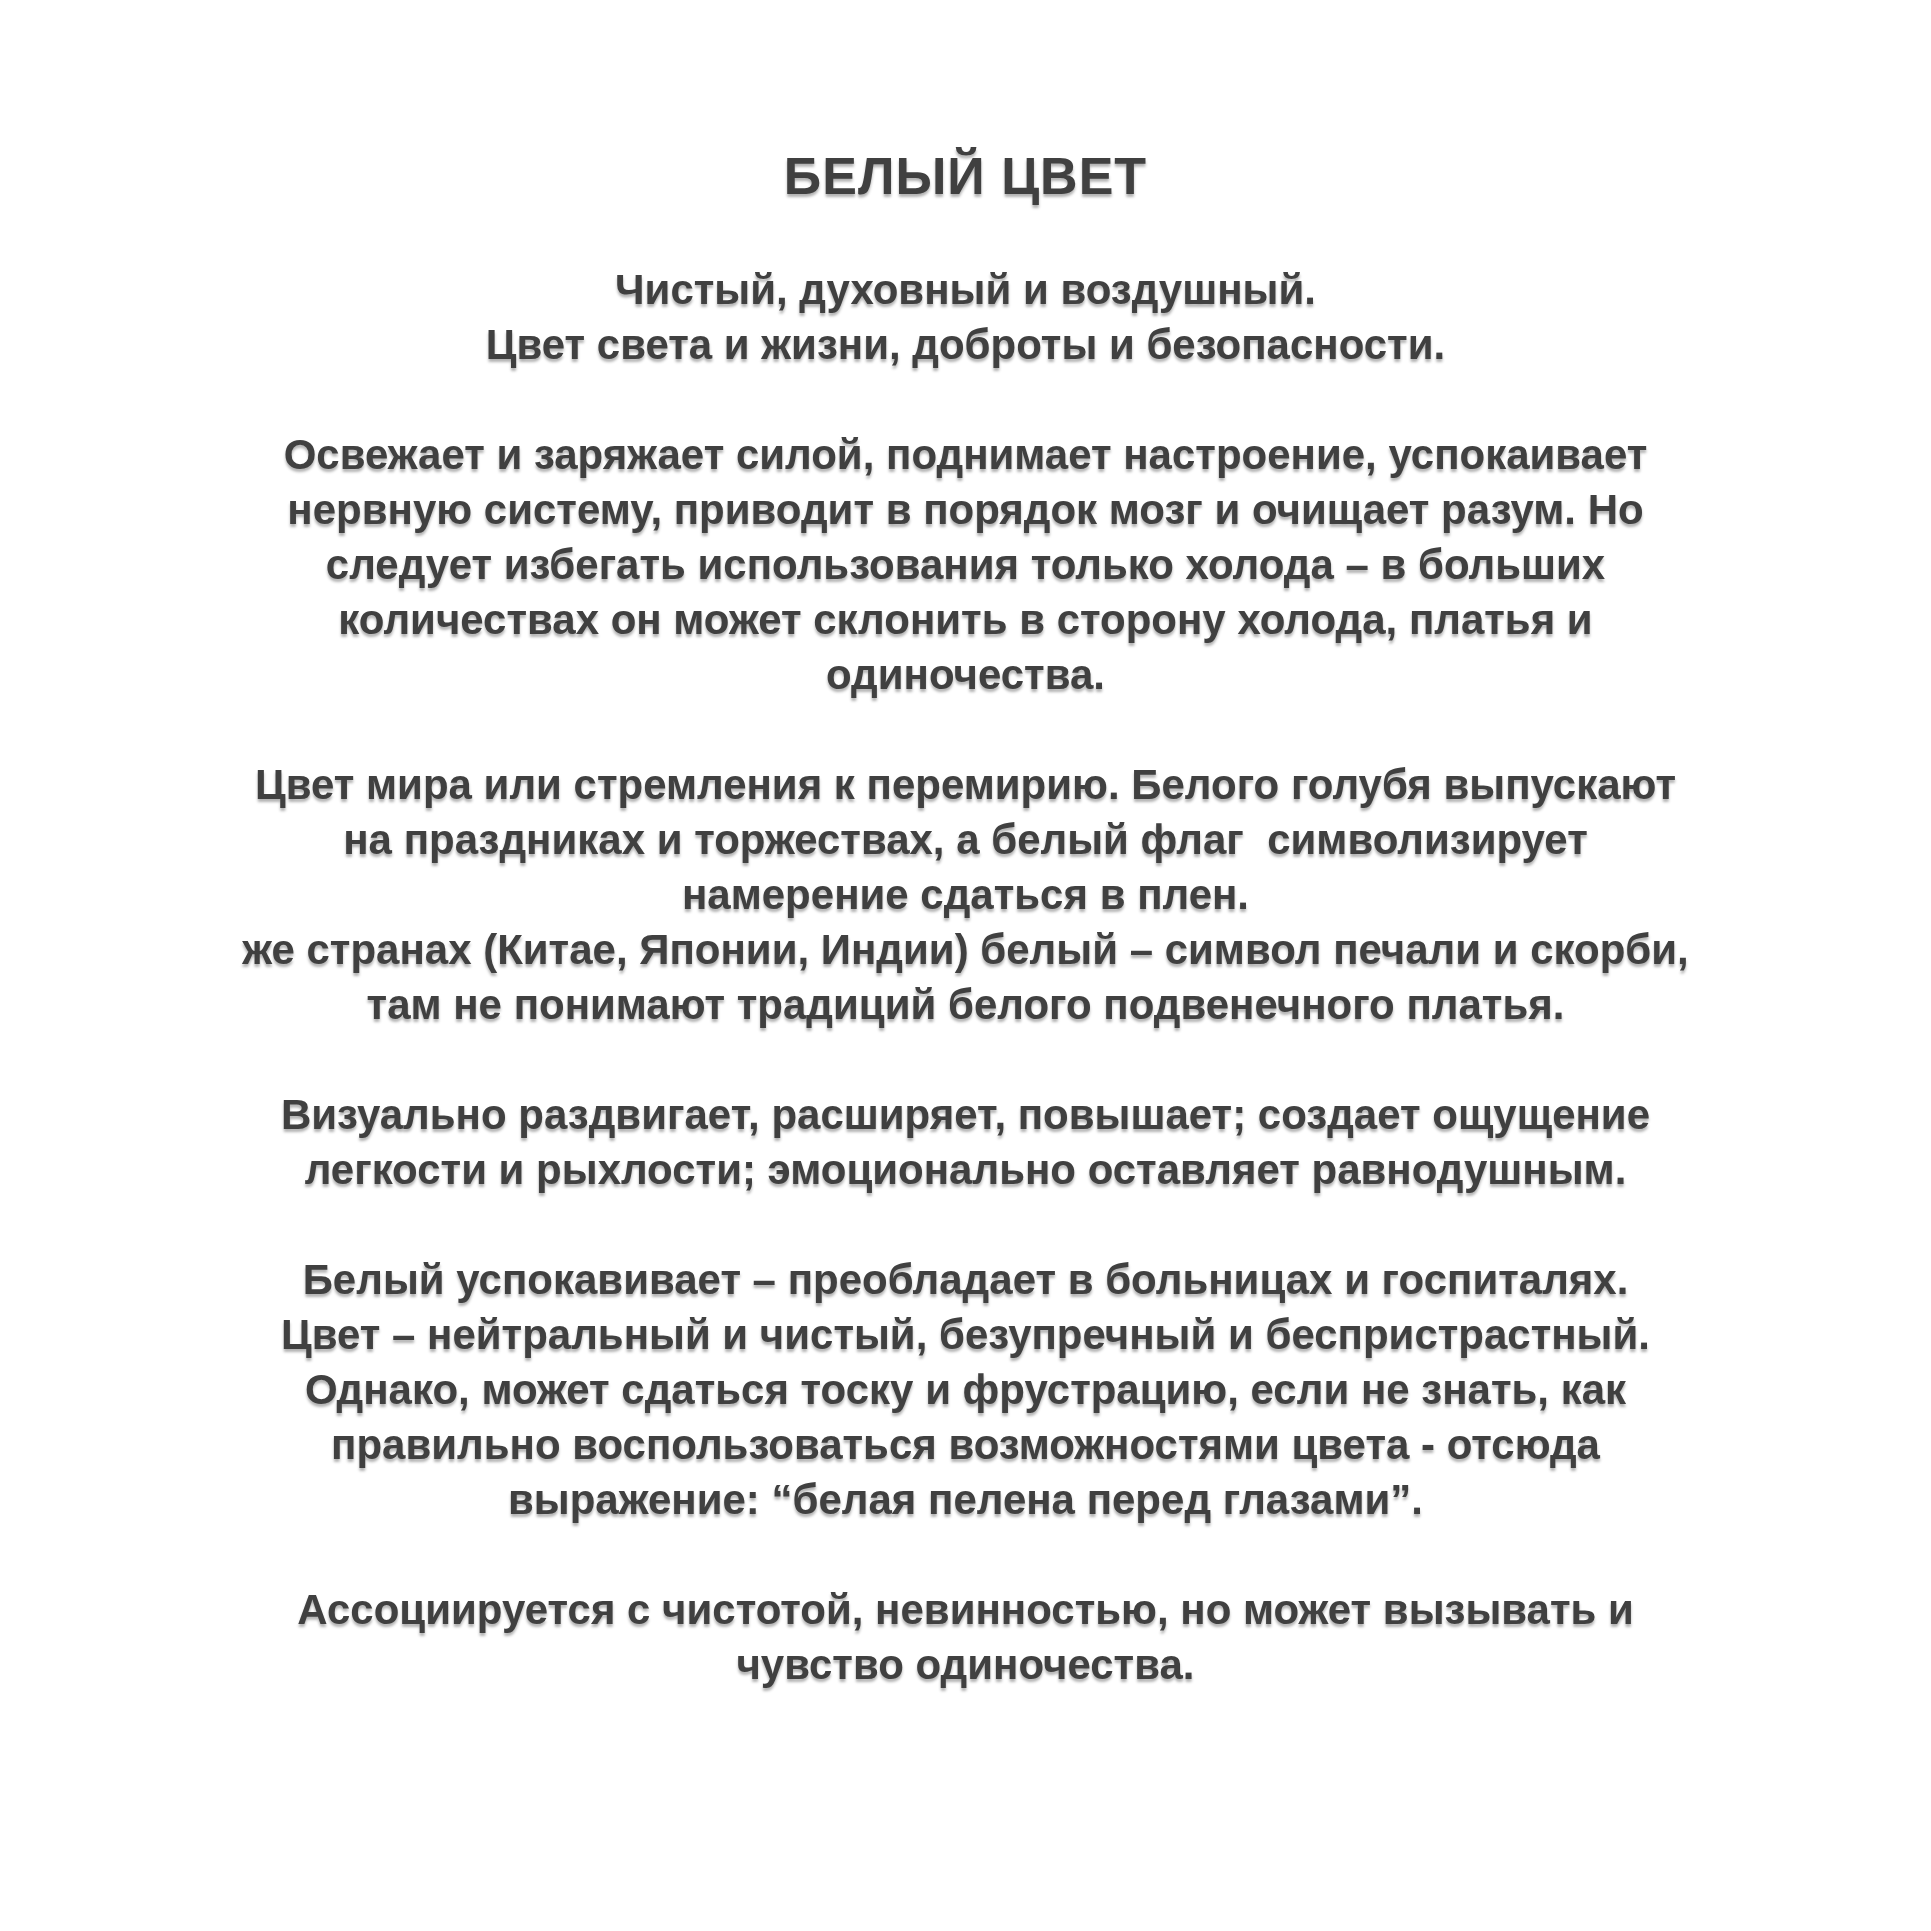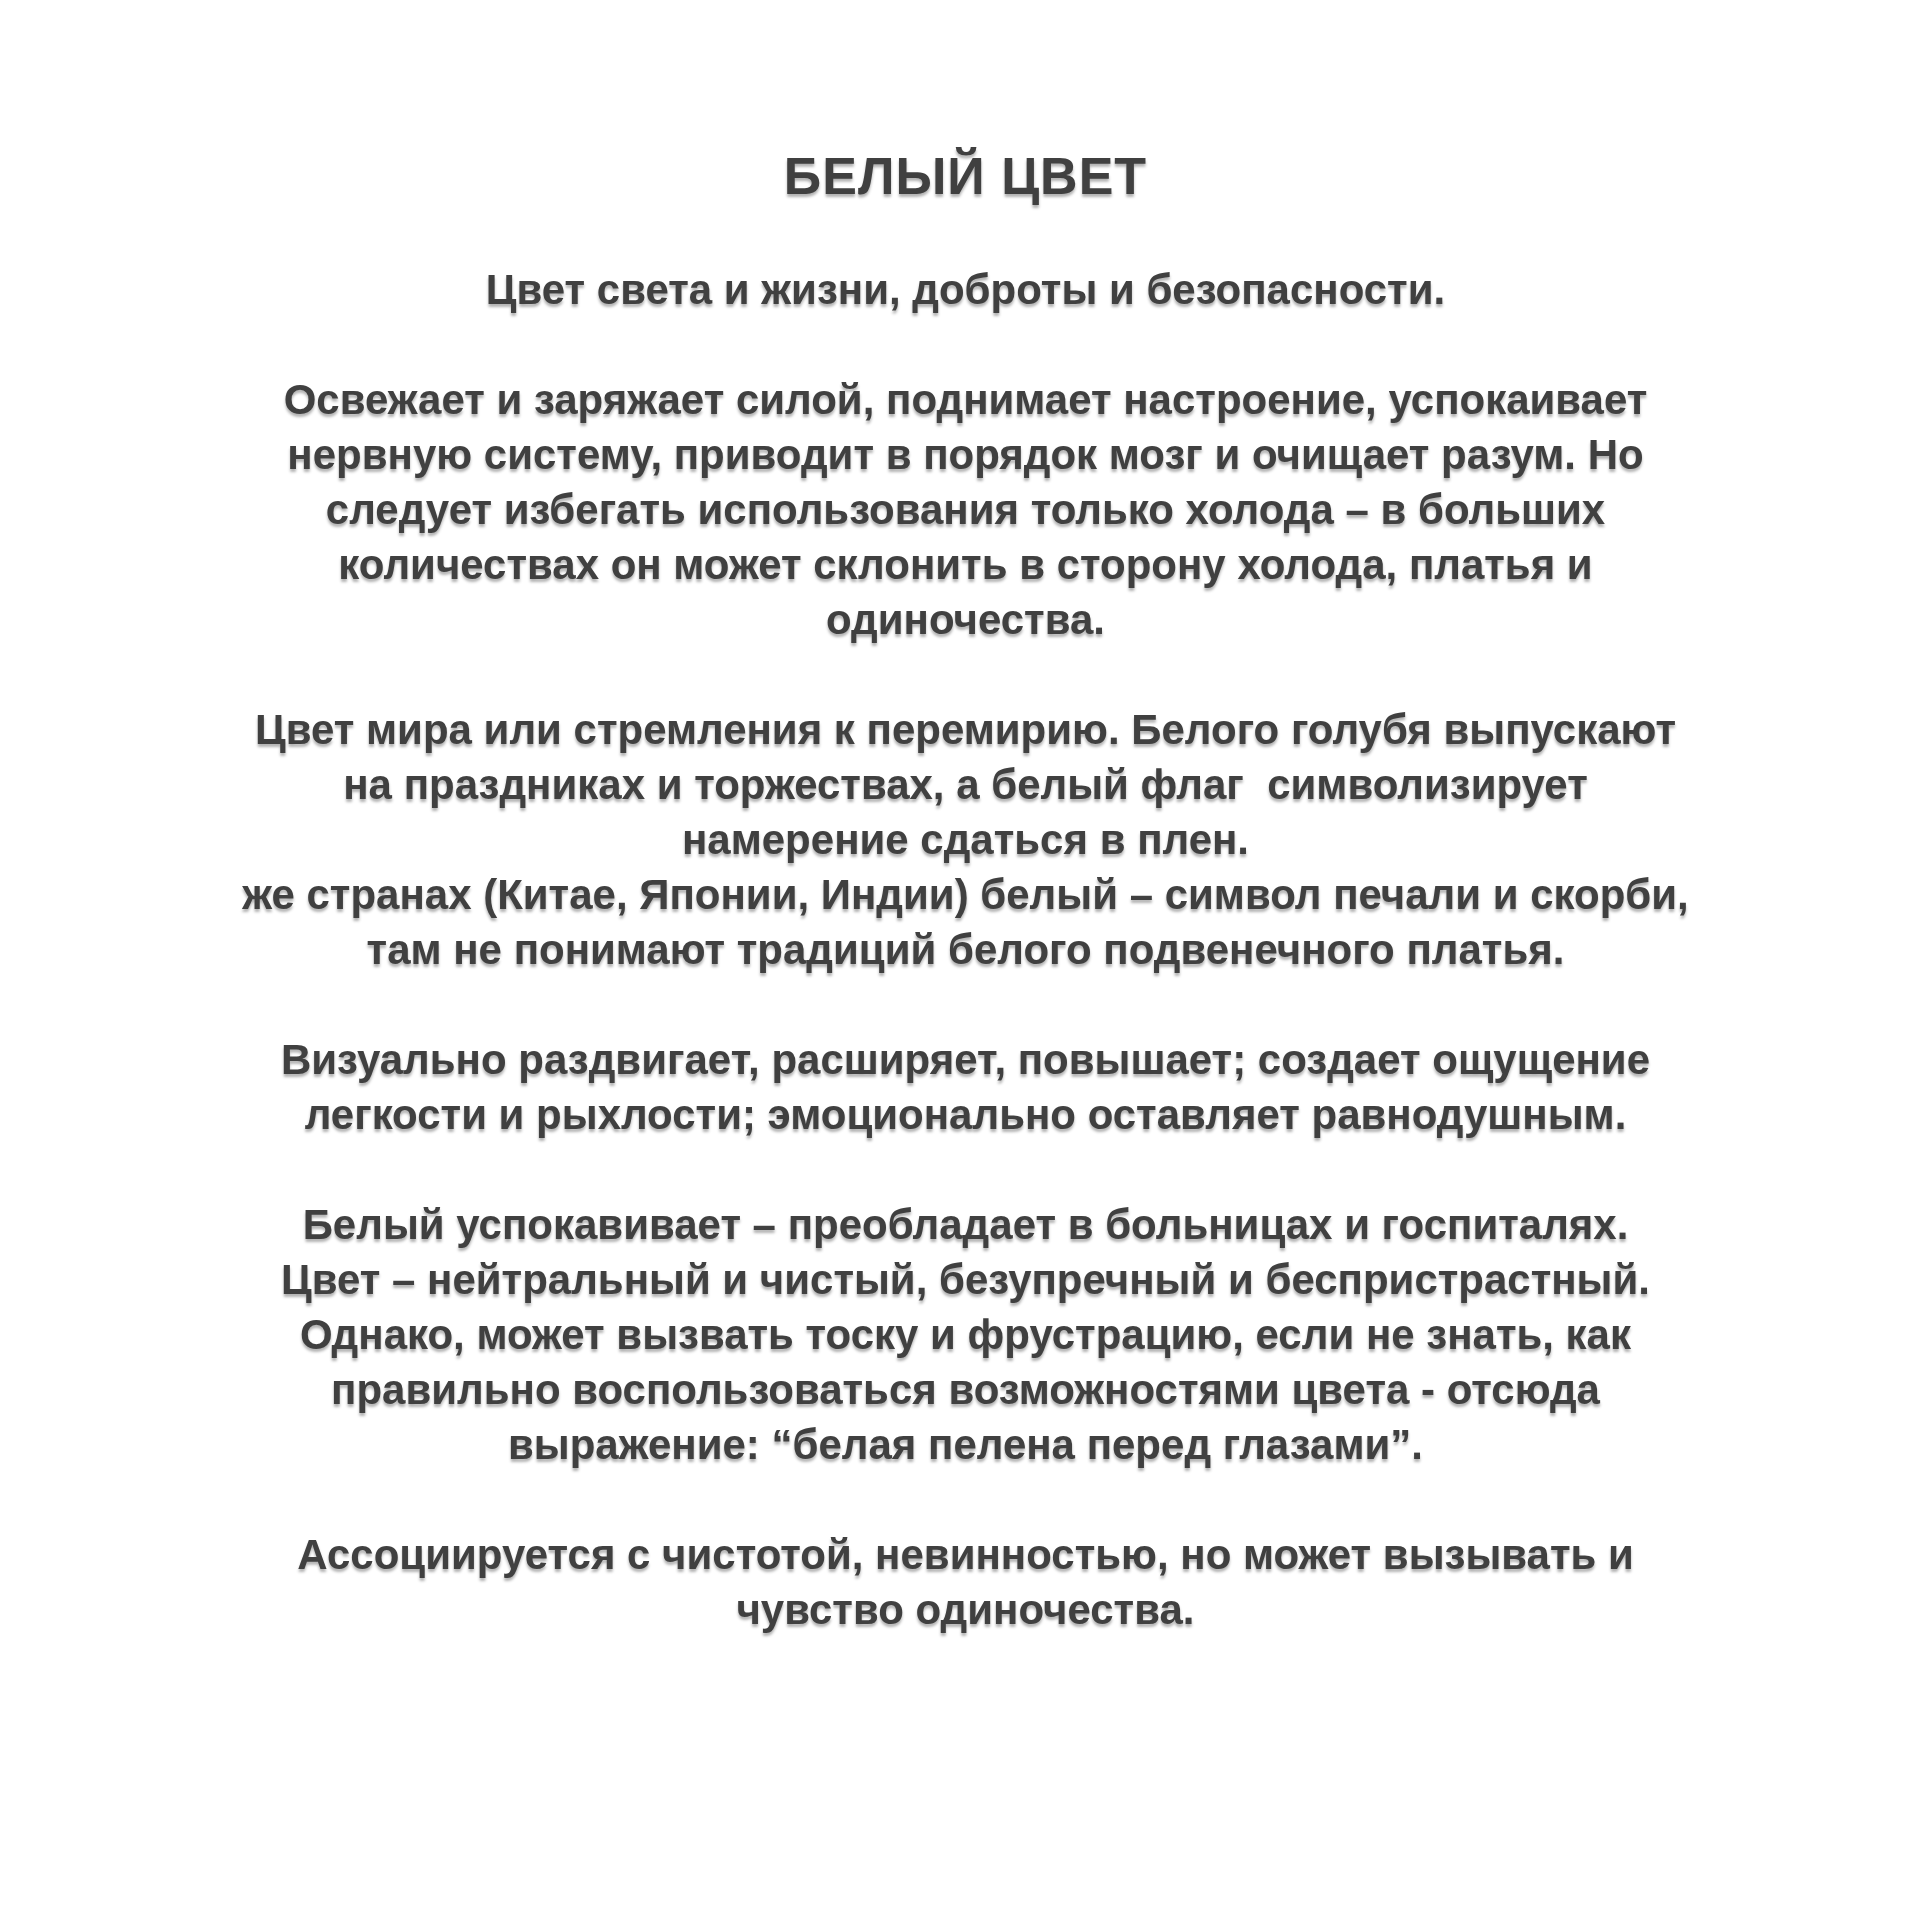"Чистый, духовный и воздушный." div.line { html: none -> <div>Чистый, духовный и воздушный.</div> }
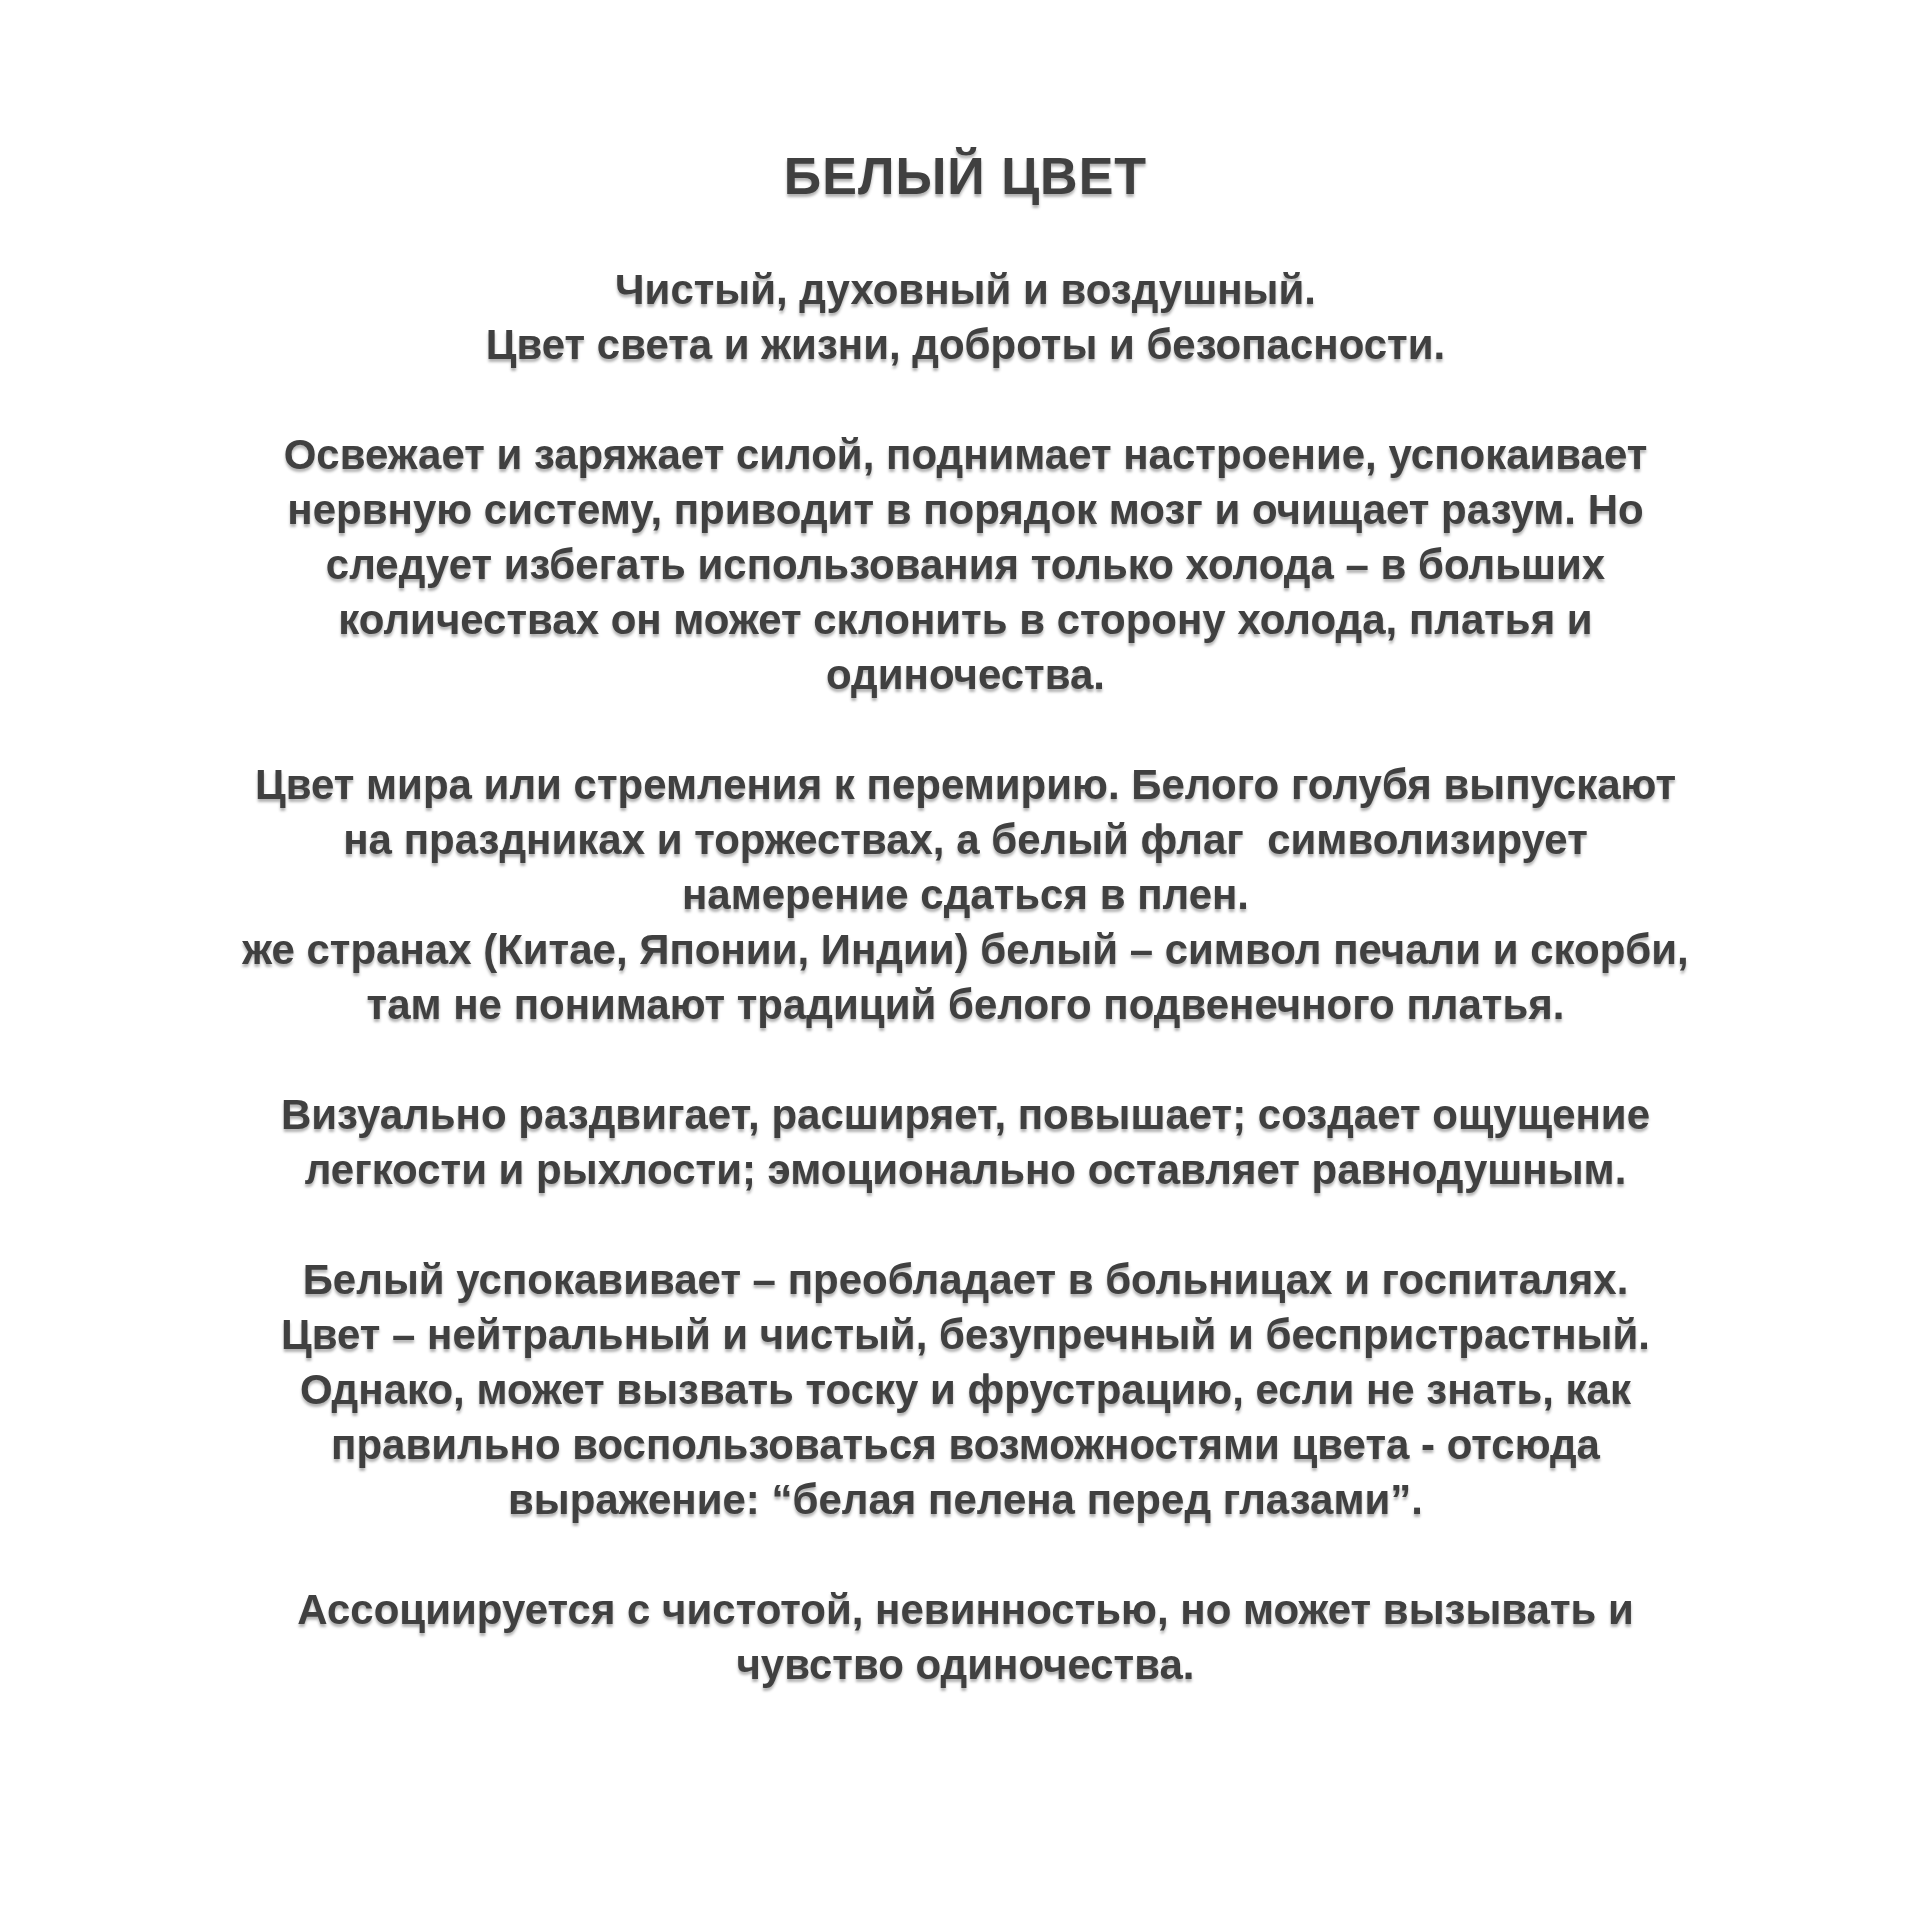"Однако, может вызвать тоску и" div.line { text: вызвать -> сдаться }
